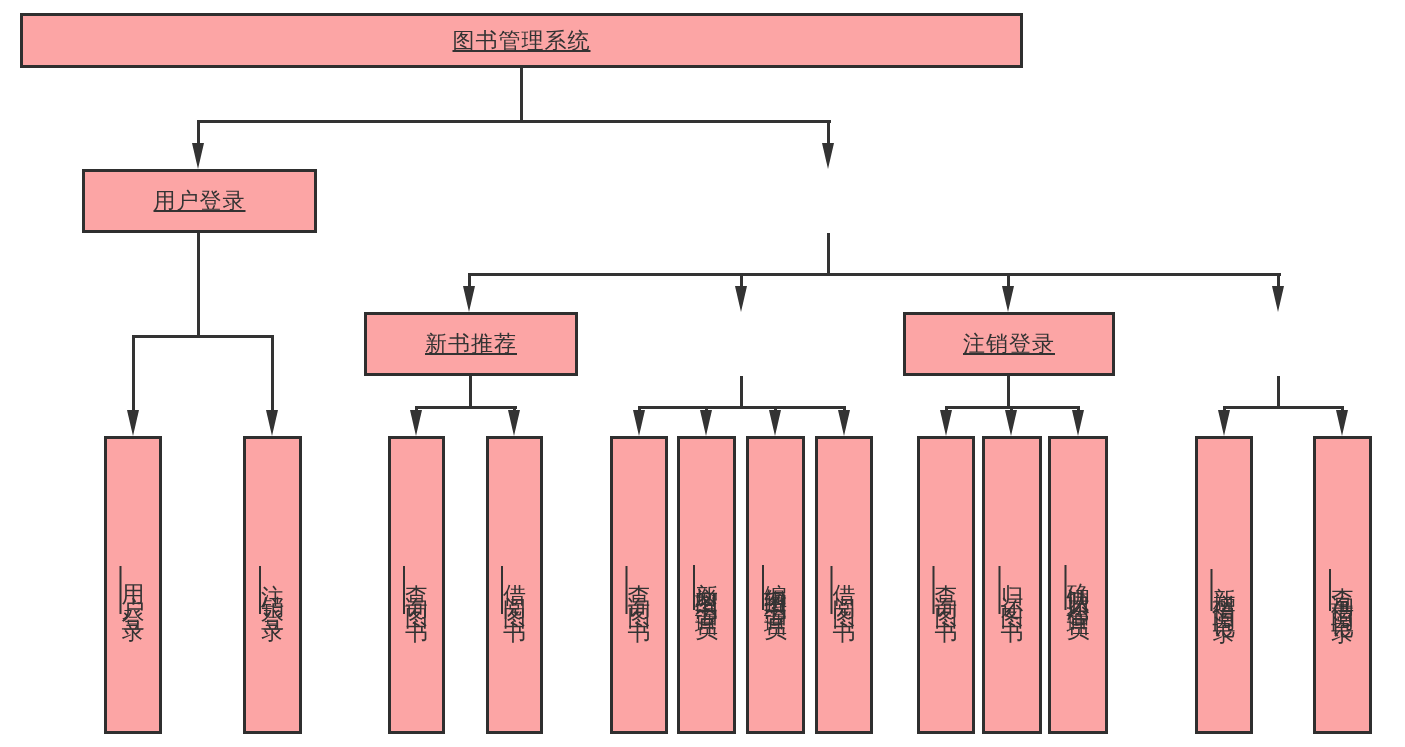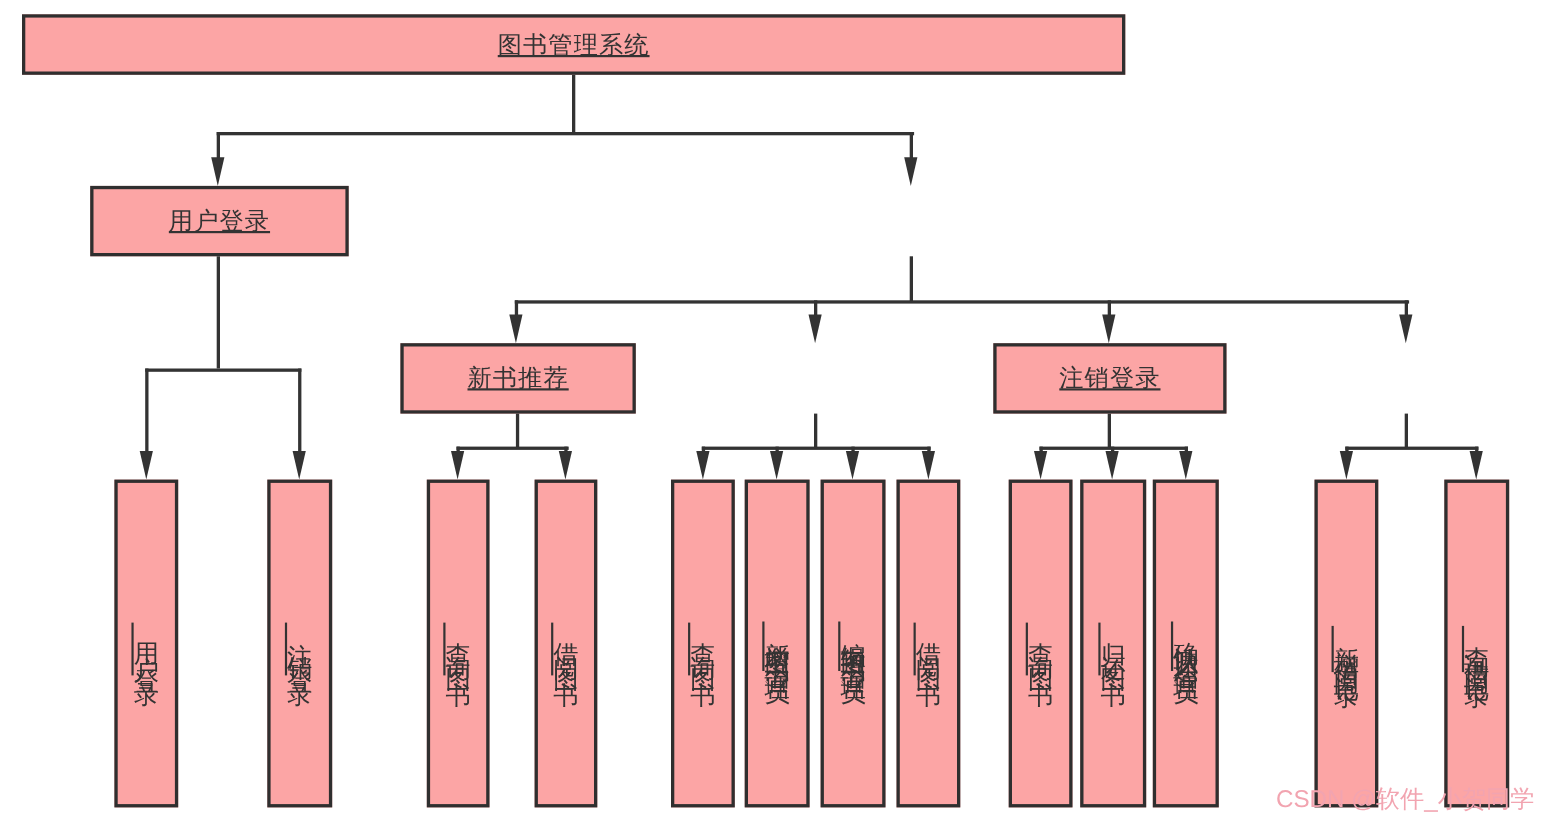"CSDN @软件_小贺同学" div.watermark { html: <div>CSDN @软件_小贺同学</div> -> none }
